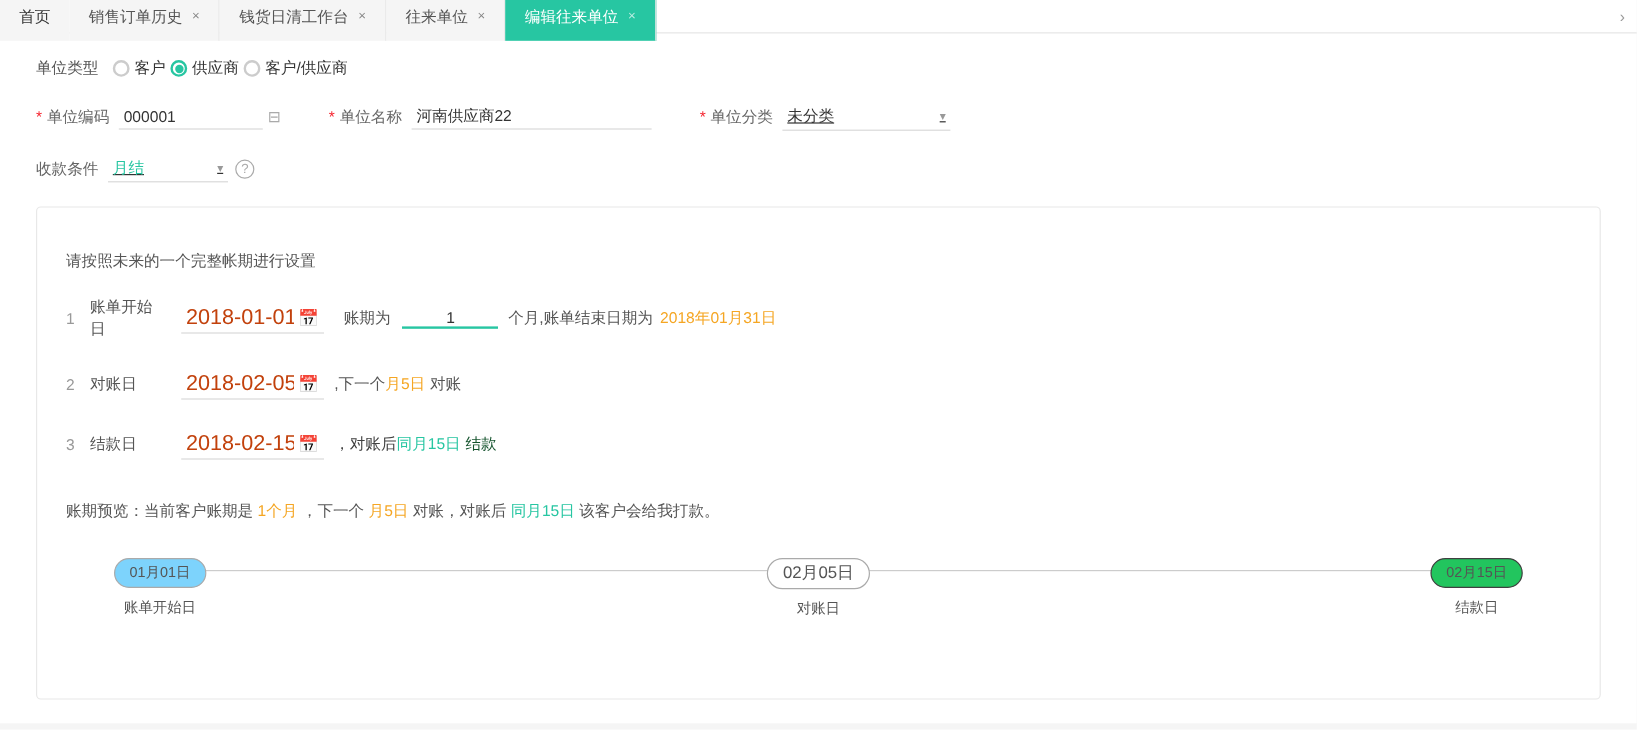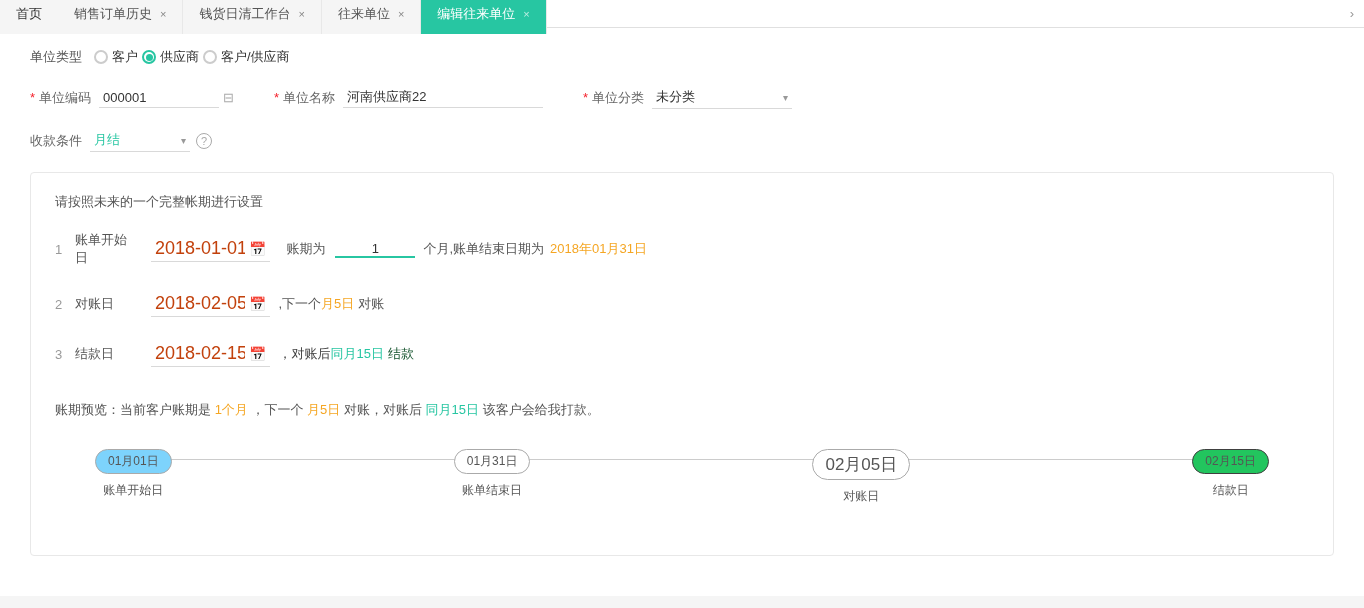"未分类" .dropdown-field { text-decoration: none -> underline }
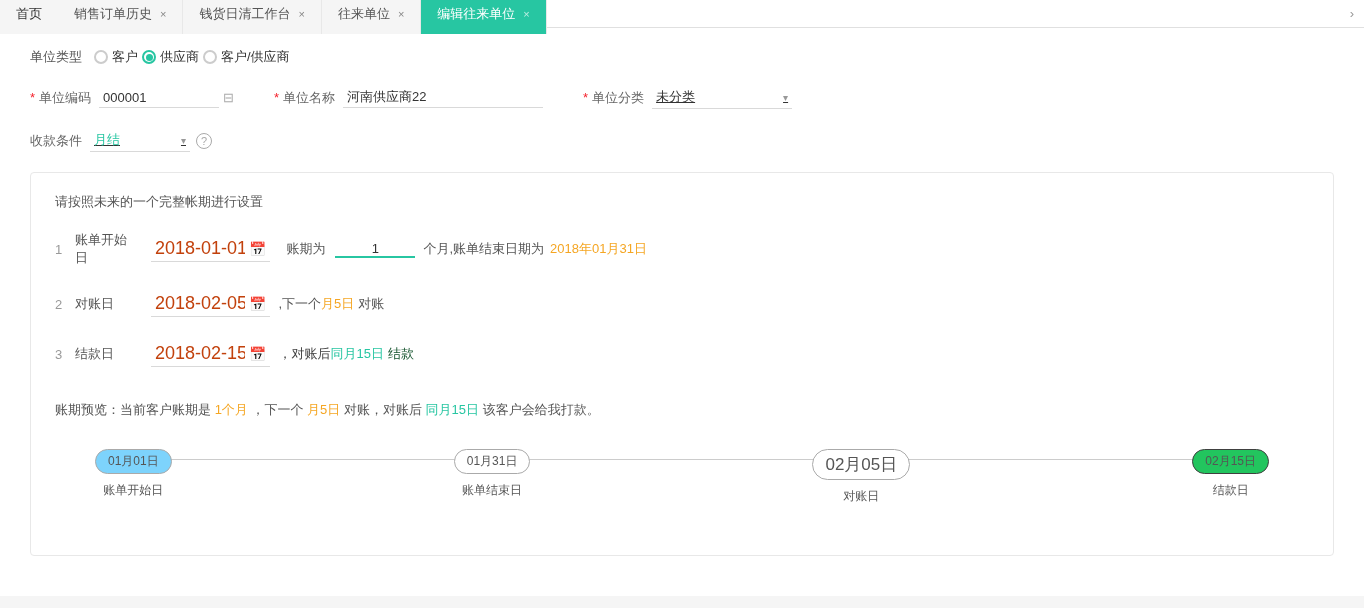"请按照未来的一个完整帐期进行设置" .period-box { padding: 20px 24px -> 36px 24px }
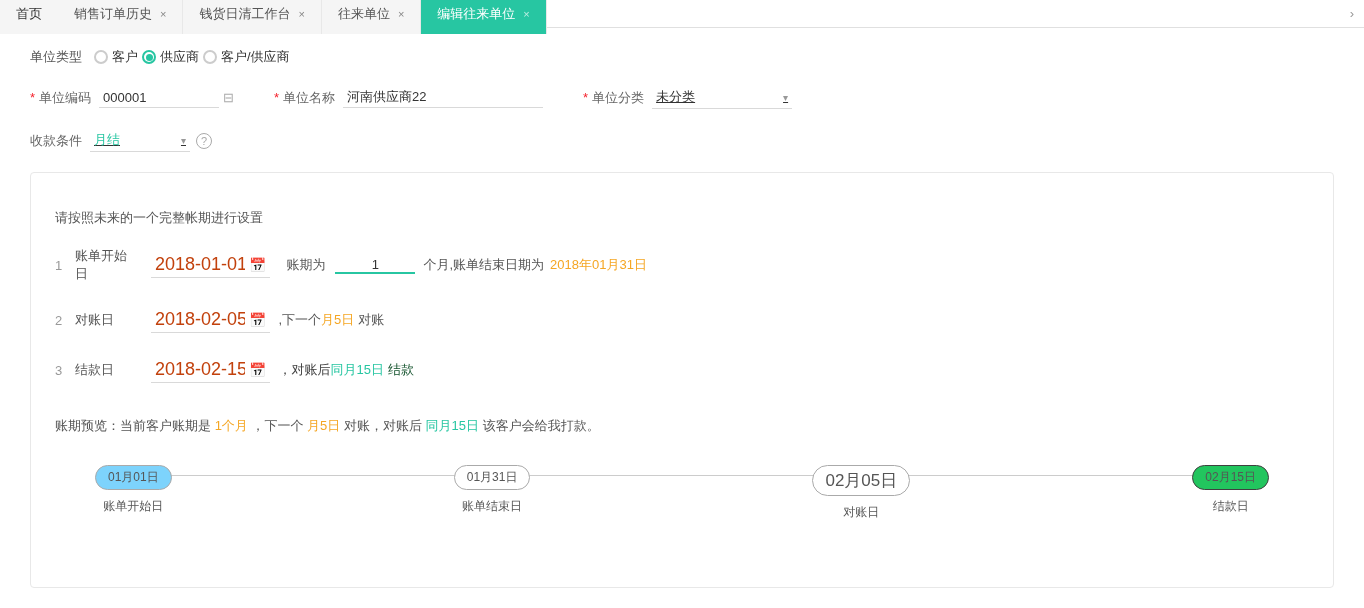"01月31日" div { html: <div> <div>01月31日</div> <div>账单结束日</div> </div> -> none }
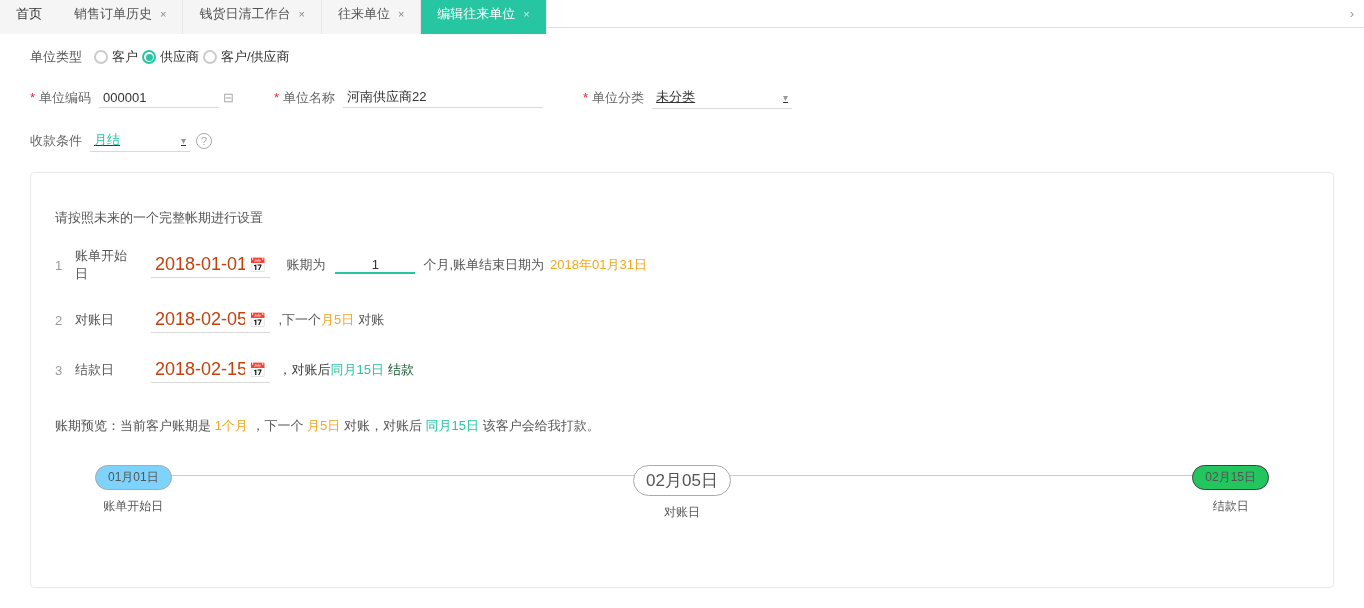"02月05日" div { font-size: 17px -> 14px }
